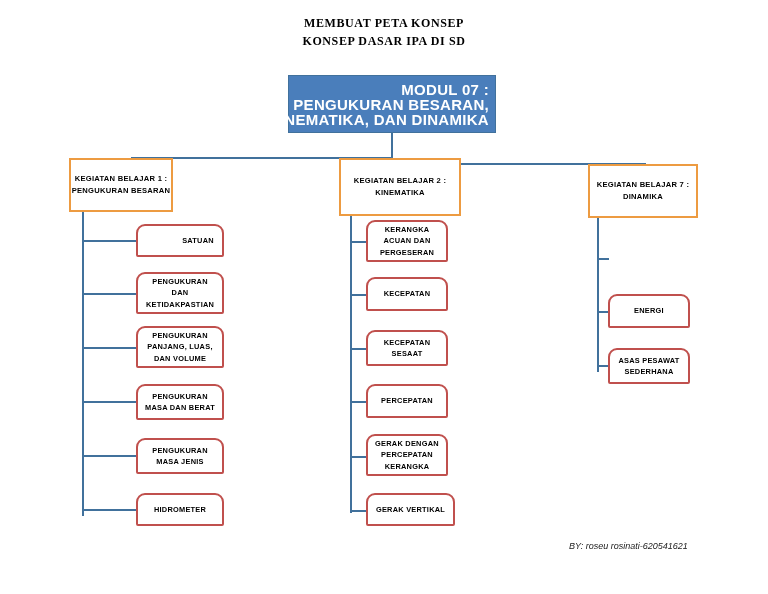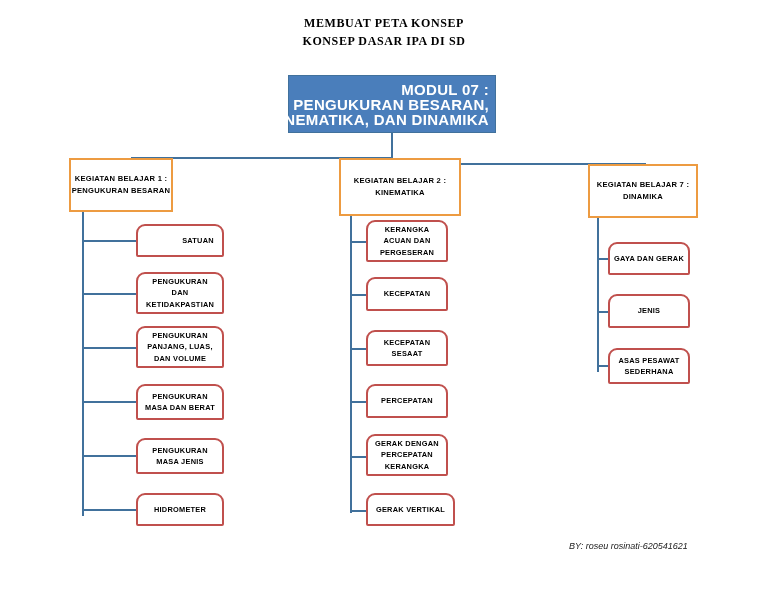"GAYA DAN GERAK" div.leaf-box { html: <div> <div>GAYA DAN GERAK</div> </div> -> none }
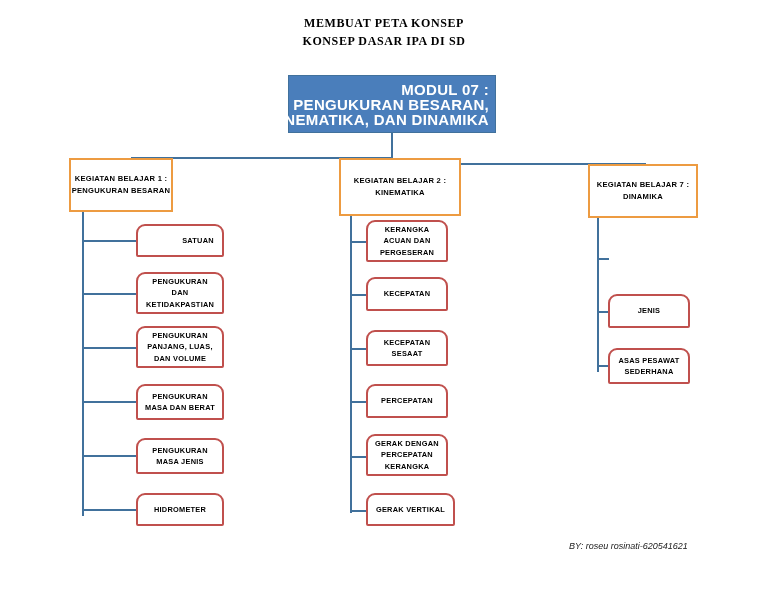"JENIS" div.ll { text: JENIS -> ENERGI }
